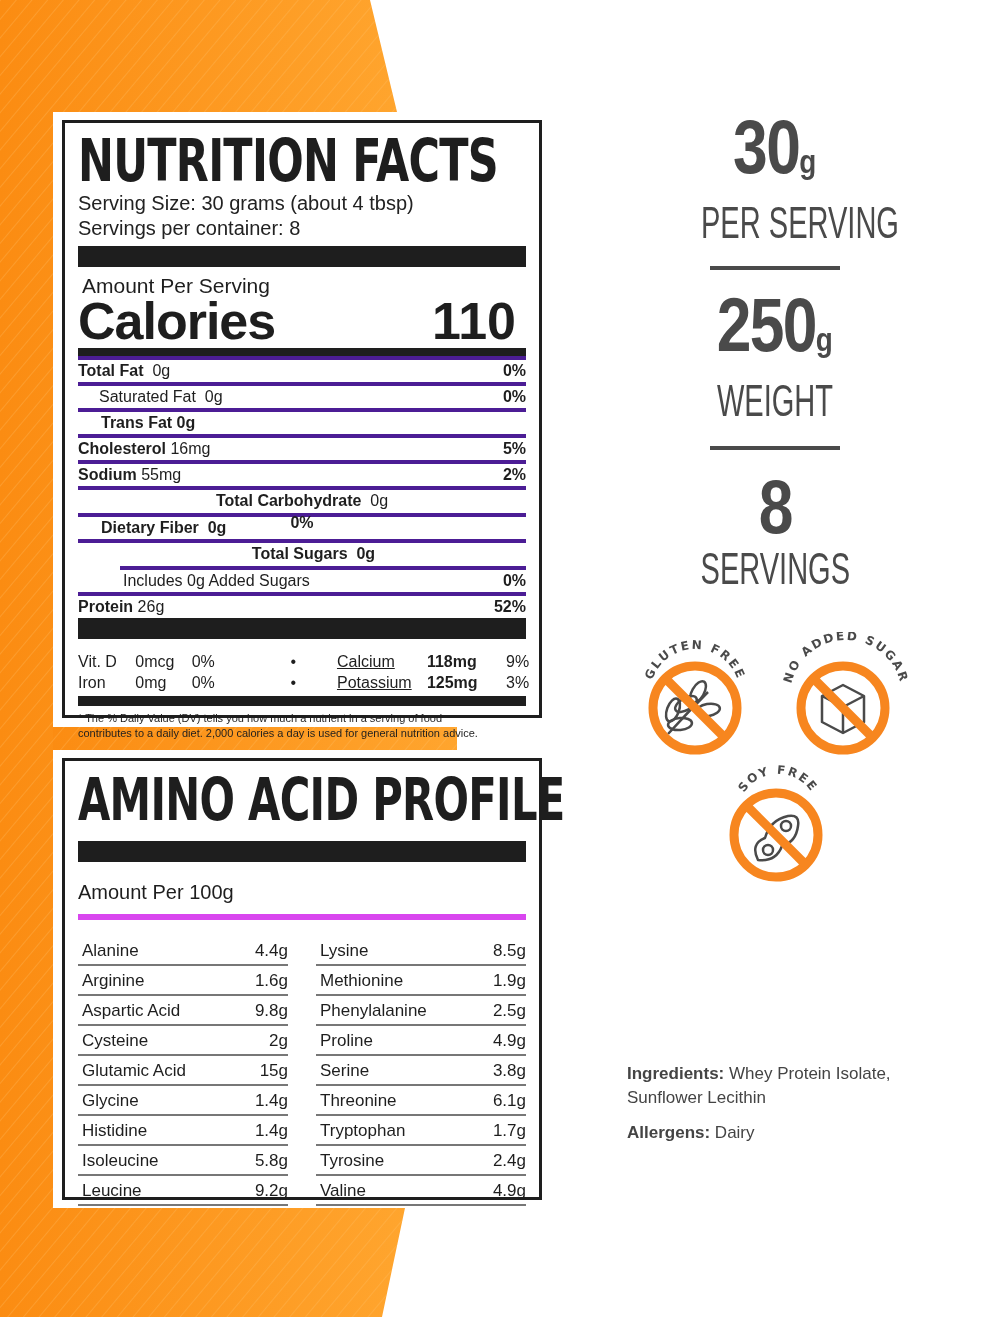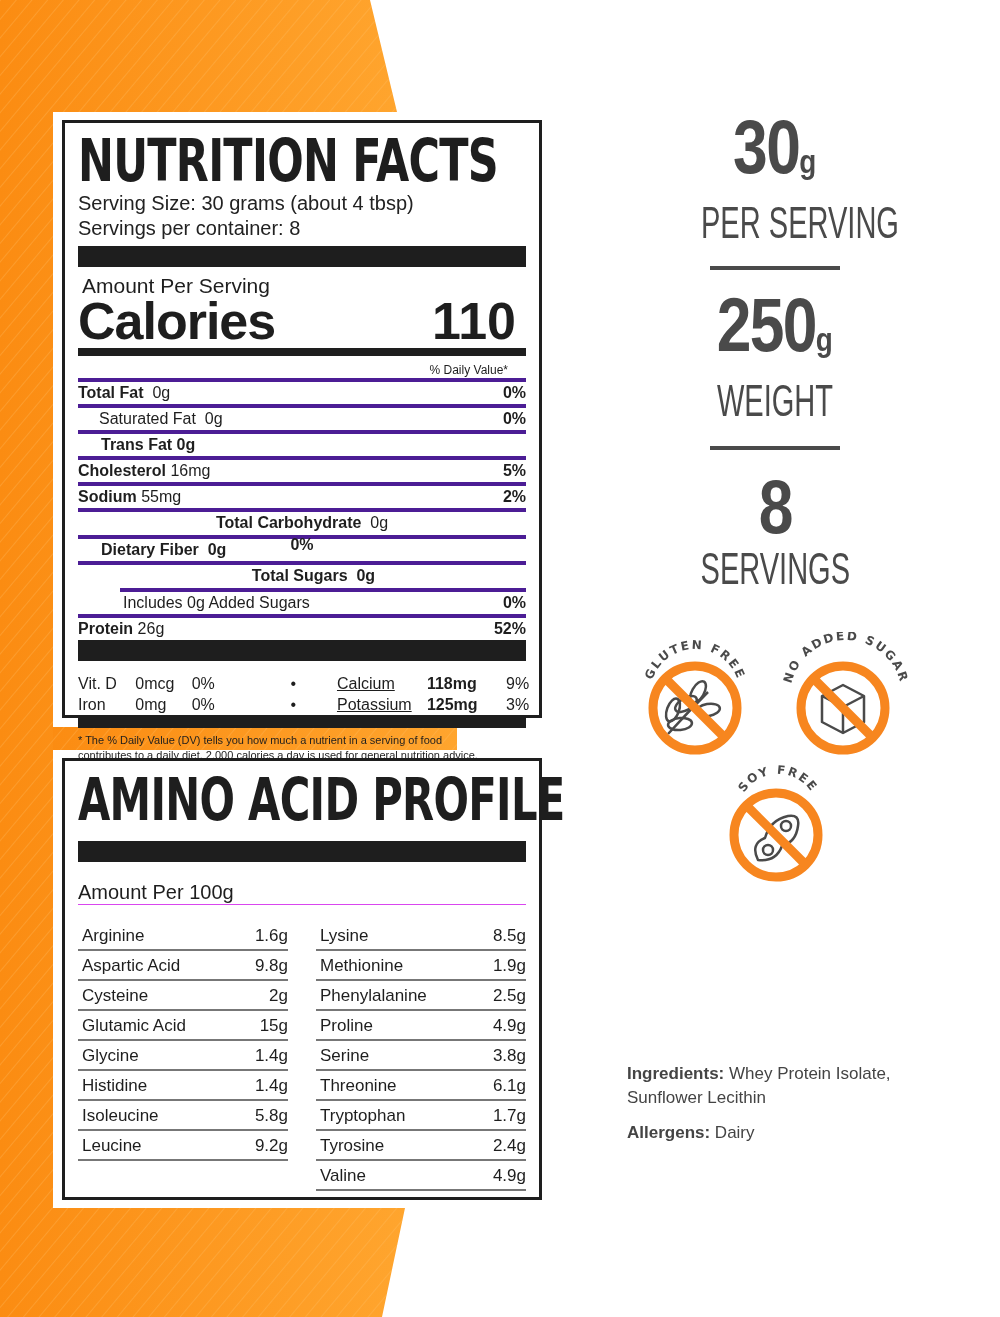"% Daily Value*" div.dv-head { html: <div>% Daily Value*</div> -> none }
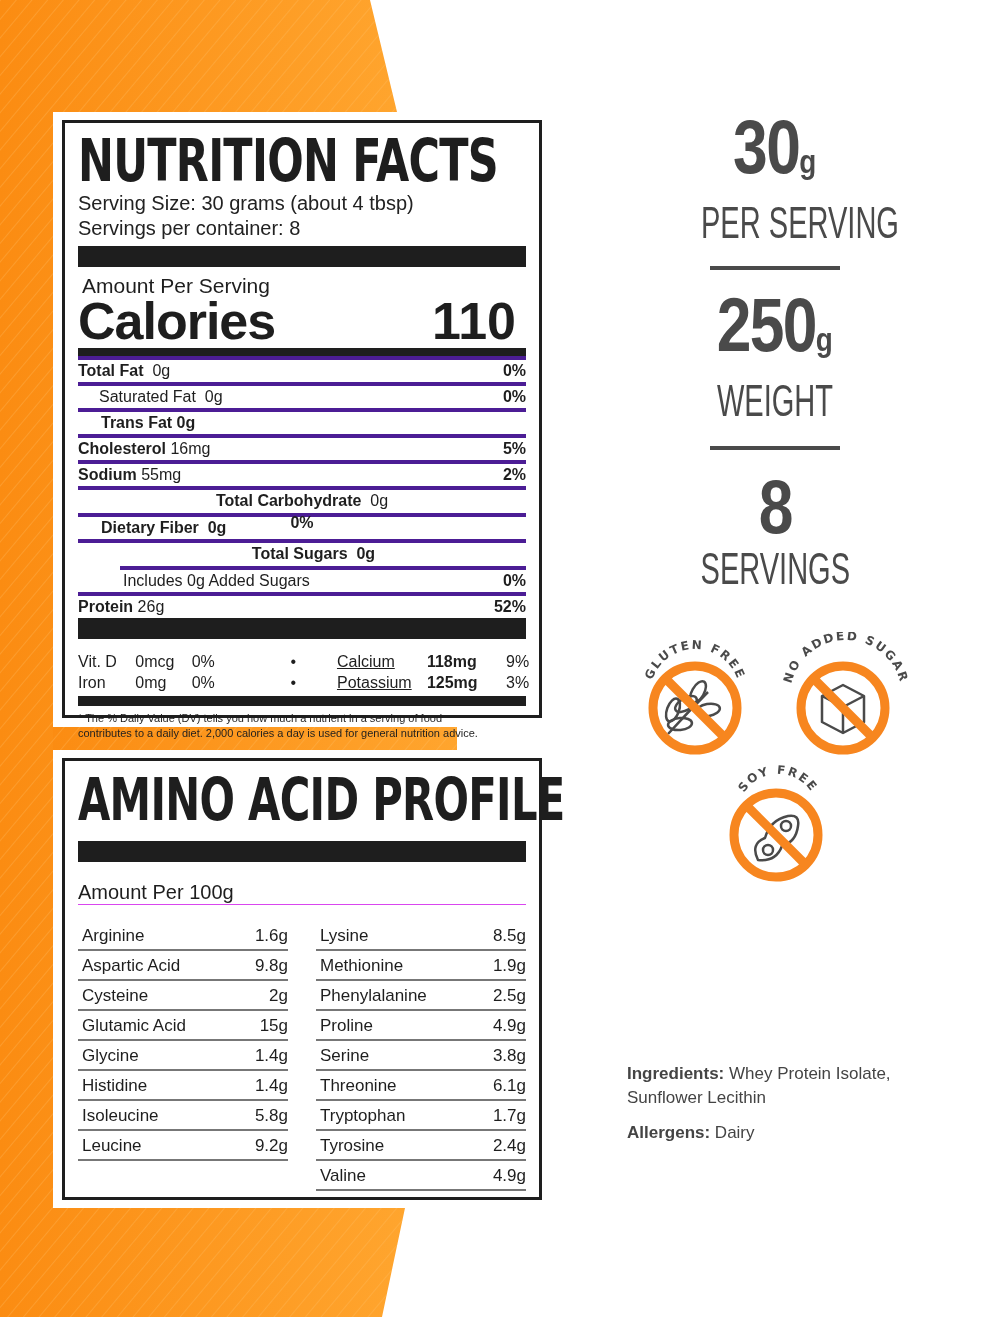"Amount Per 100g" .aa-amount { border-bottom: 1px solid #d946ef -> 6px solid #d946ef; padding-bottom: none -> 10px }
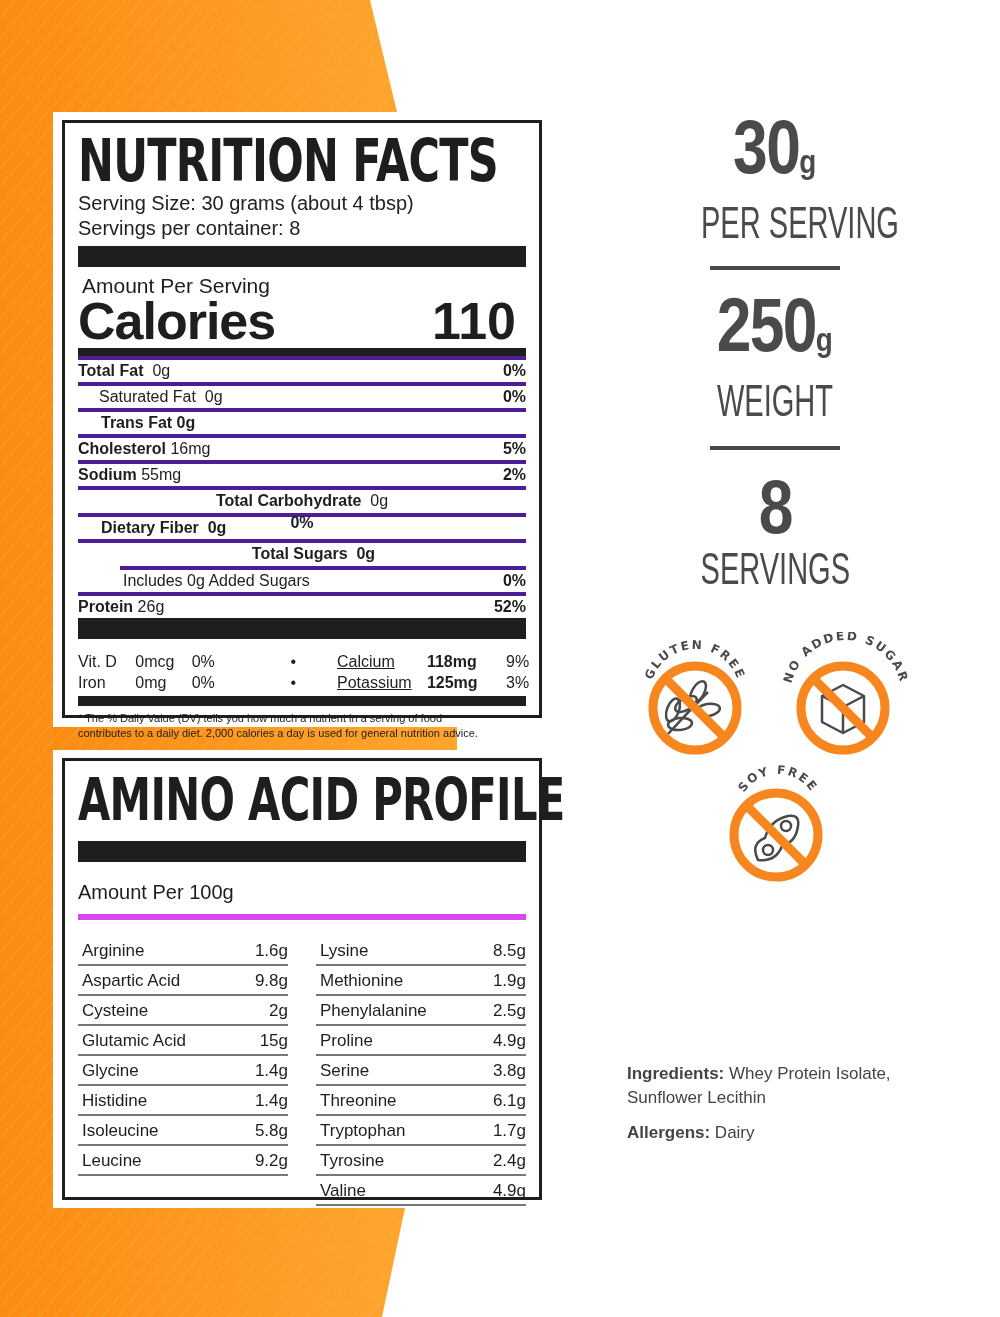"Alanine" div.aa-item { html: none -> <div> <span>Alanine</span> <span>4.4g</span> </div> }
